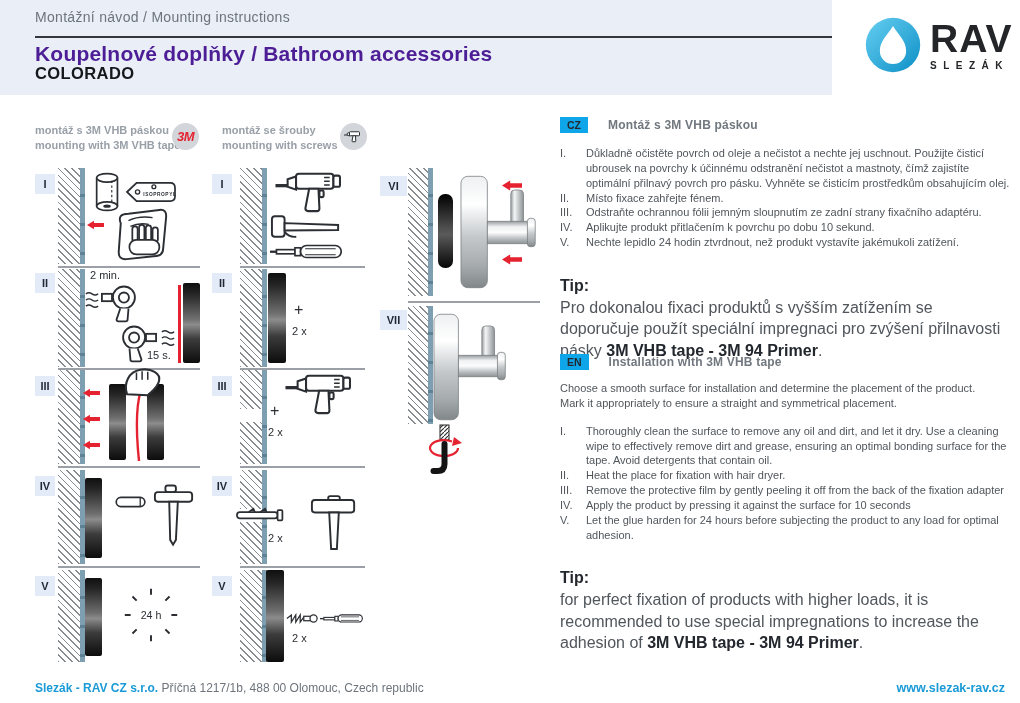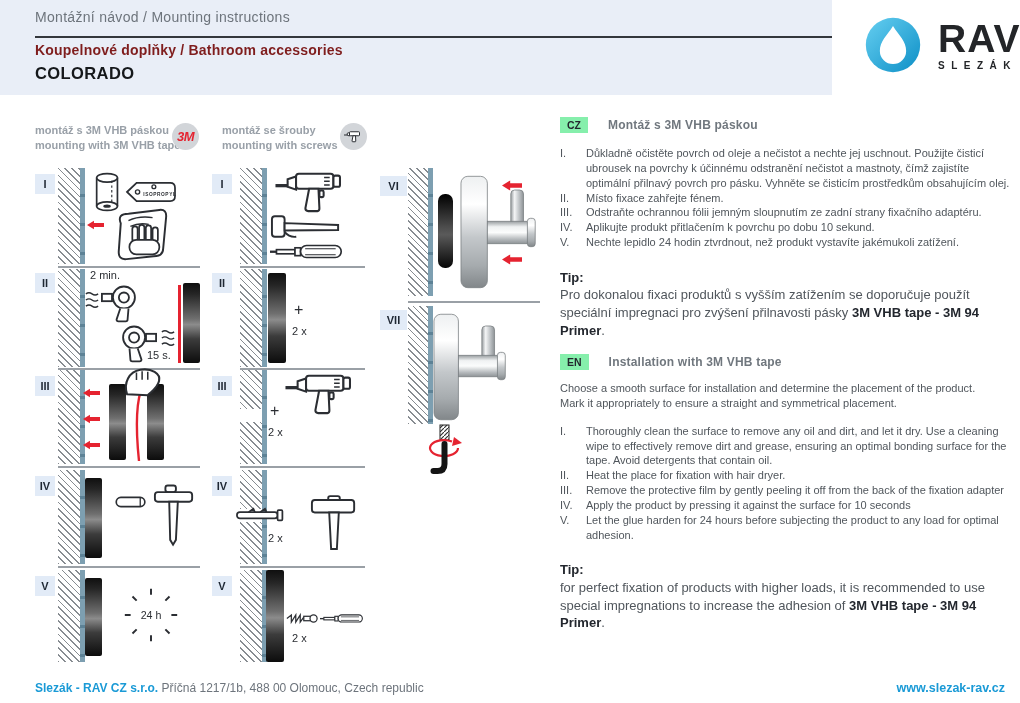"Koupelnové doplňky / Bathroom" .prod-title { color: #7f1d1d -> #4c1d95; font-size: 14px -> 21px }
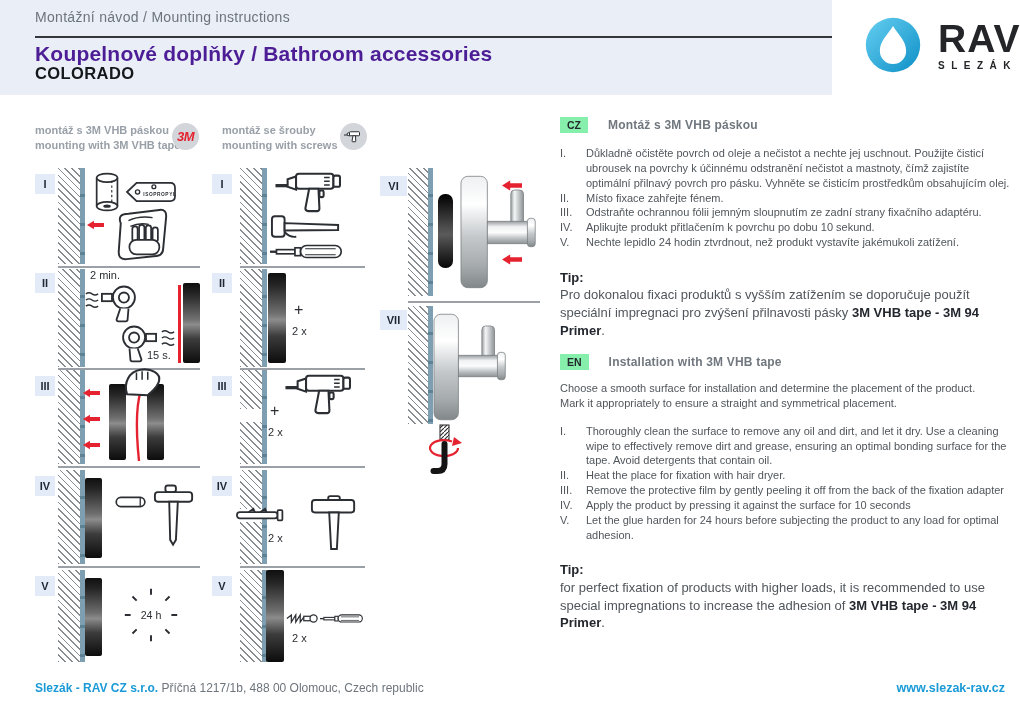"RAV" .logo { gap: 16px -> 8px }
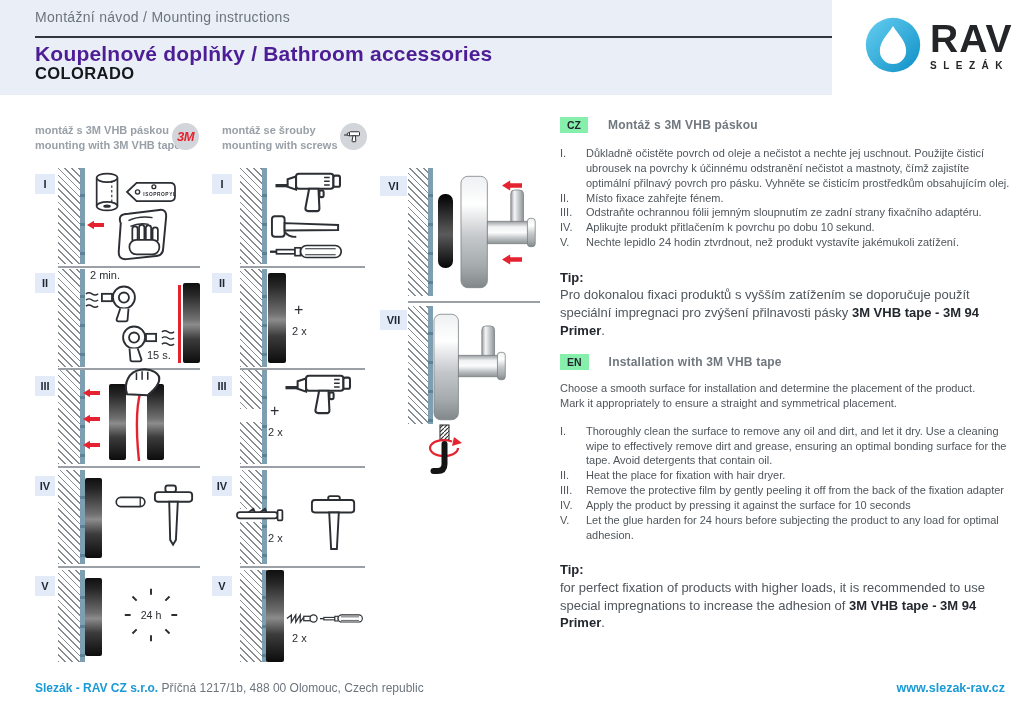"CZ" .lang-badge { background: #86efac -> #0ea5e9 }
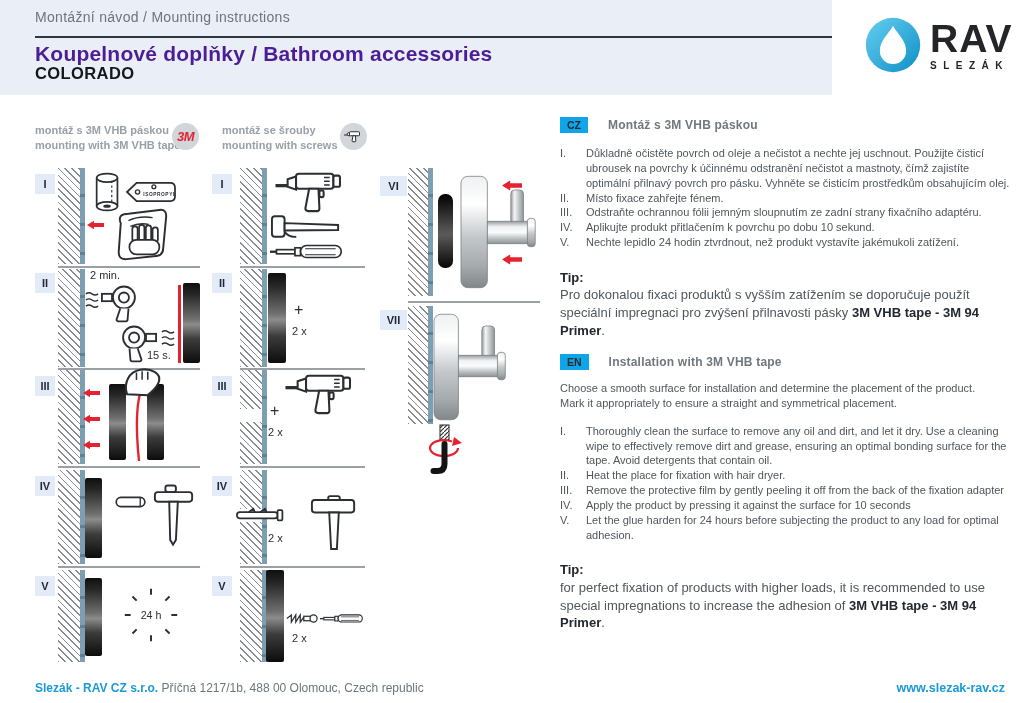"Tip:" .tip { font-size: 13px -> 16px; margin-top: 19px -> 25px }
